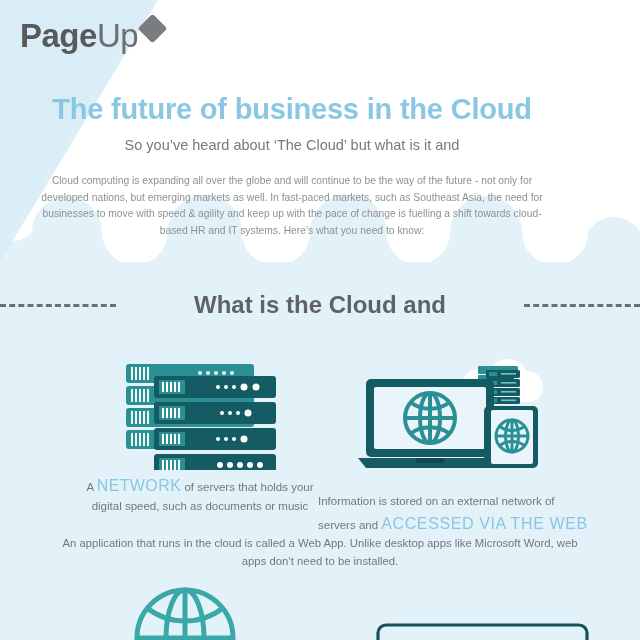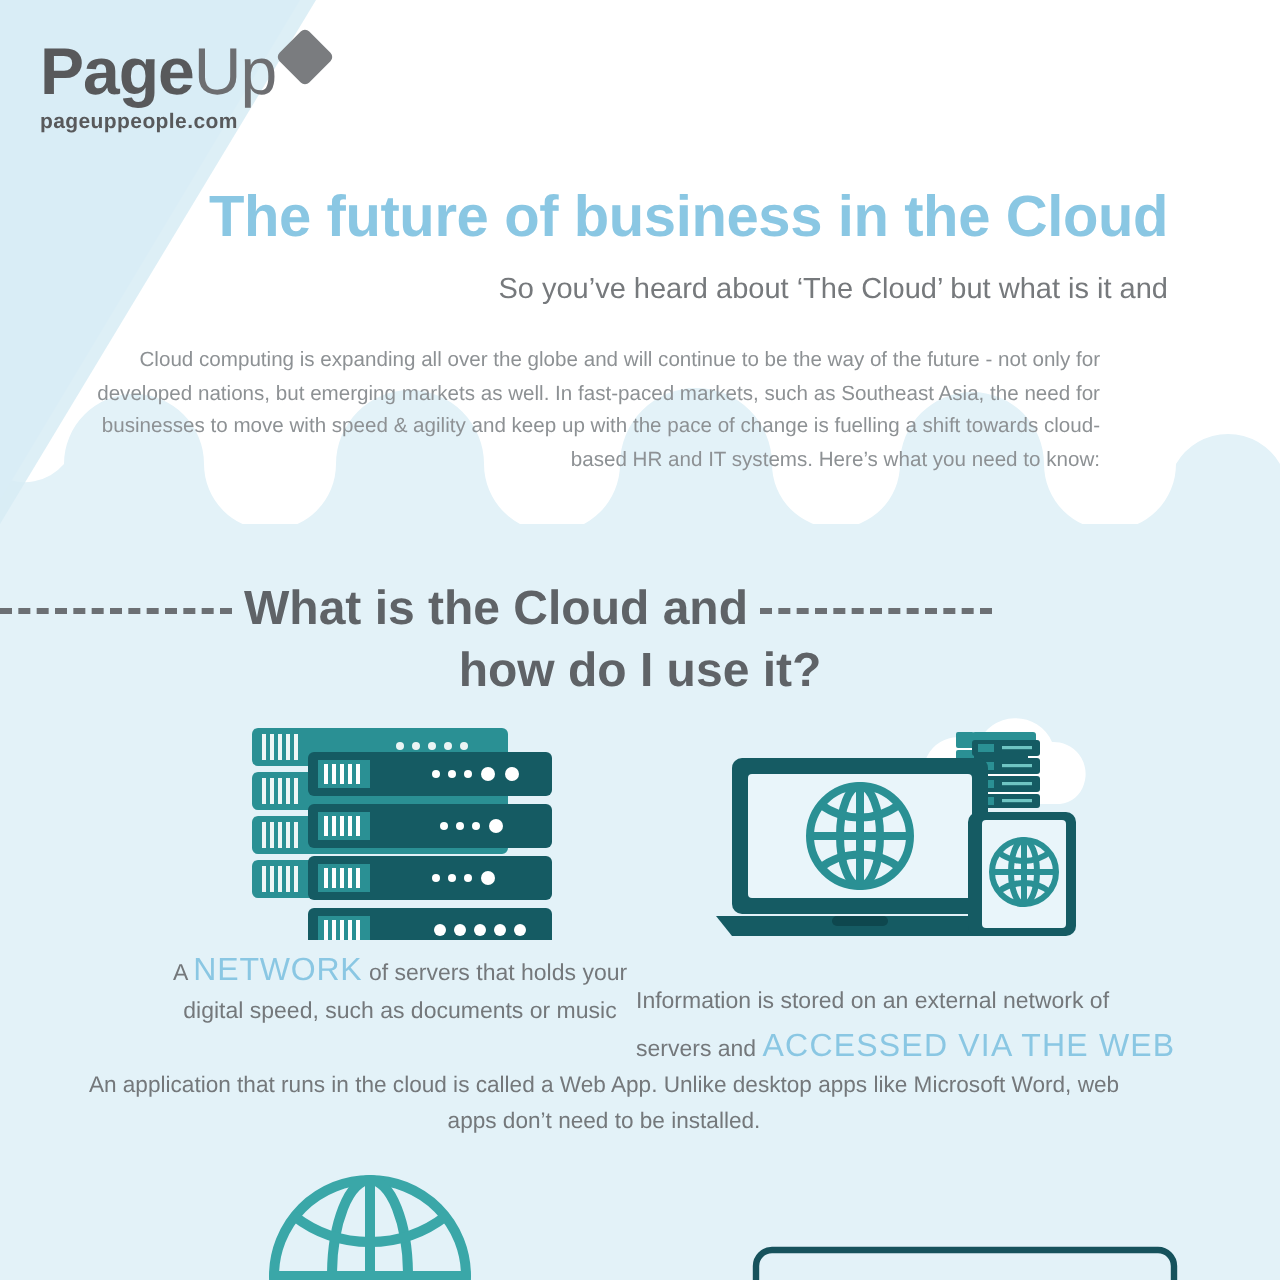"pageuppeople.com" div { html: <div>pageuppeople.com</div> -> none }
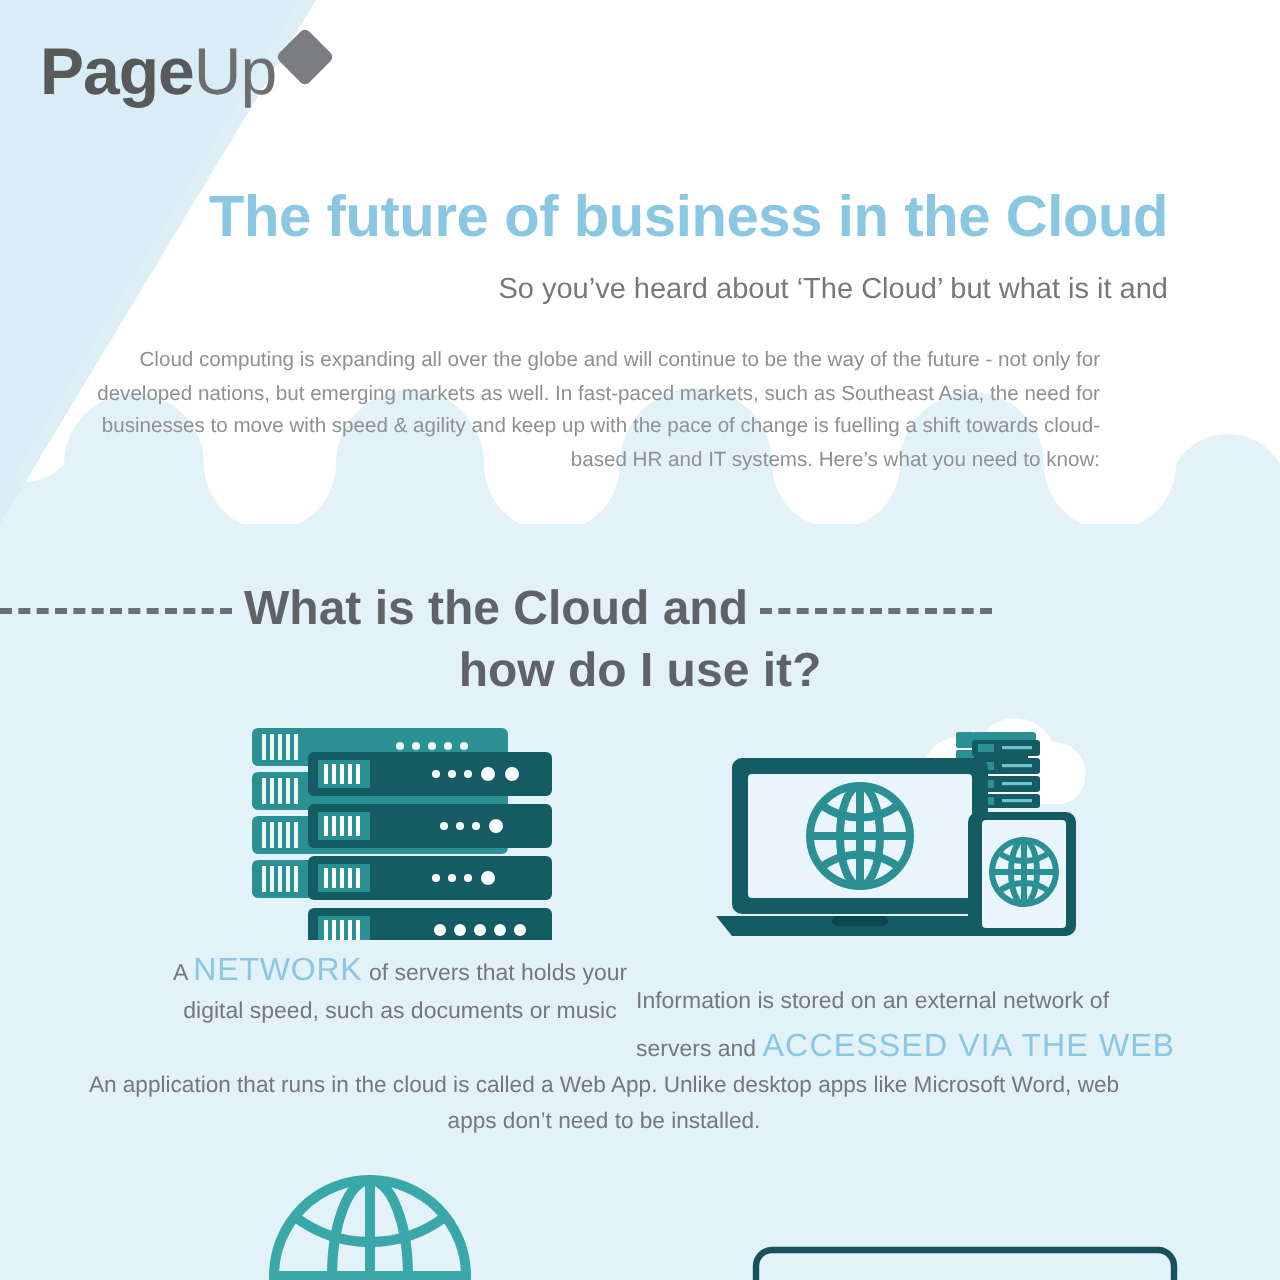"The future of business in" #hero { text-align: right -> center }
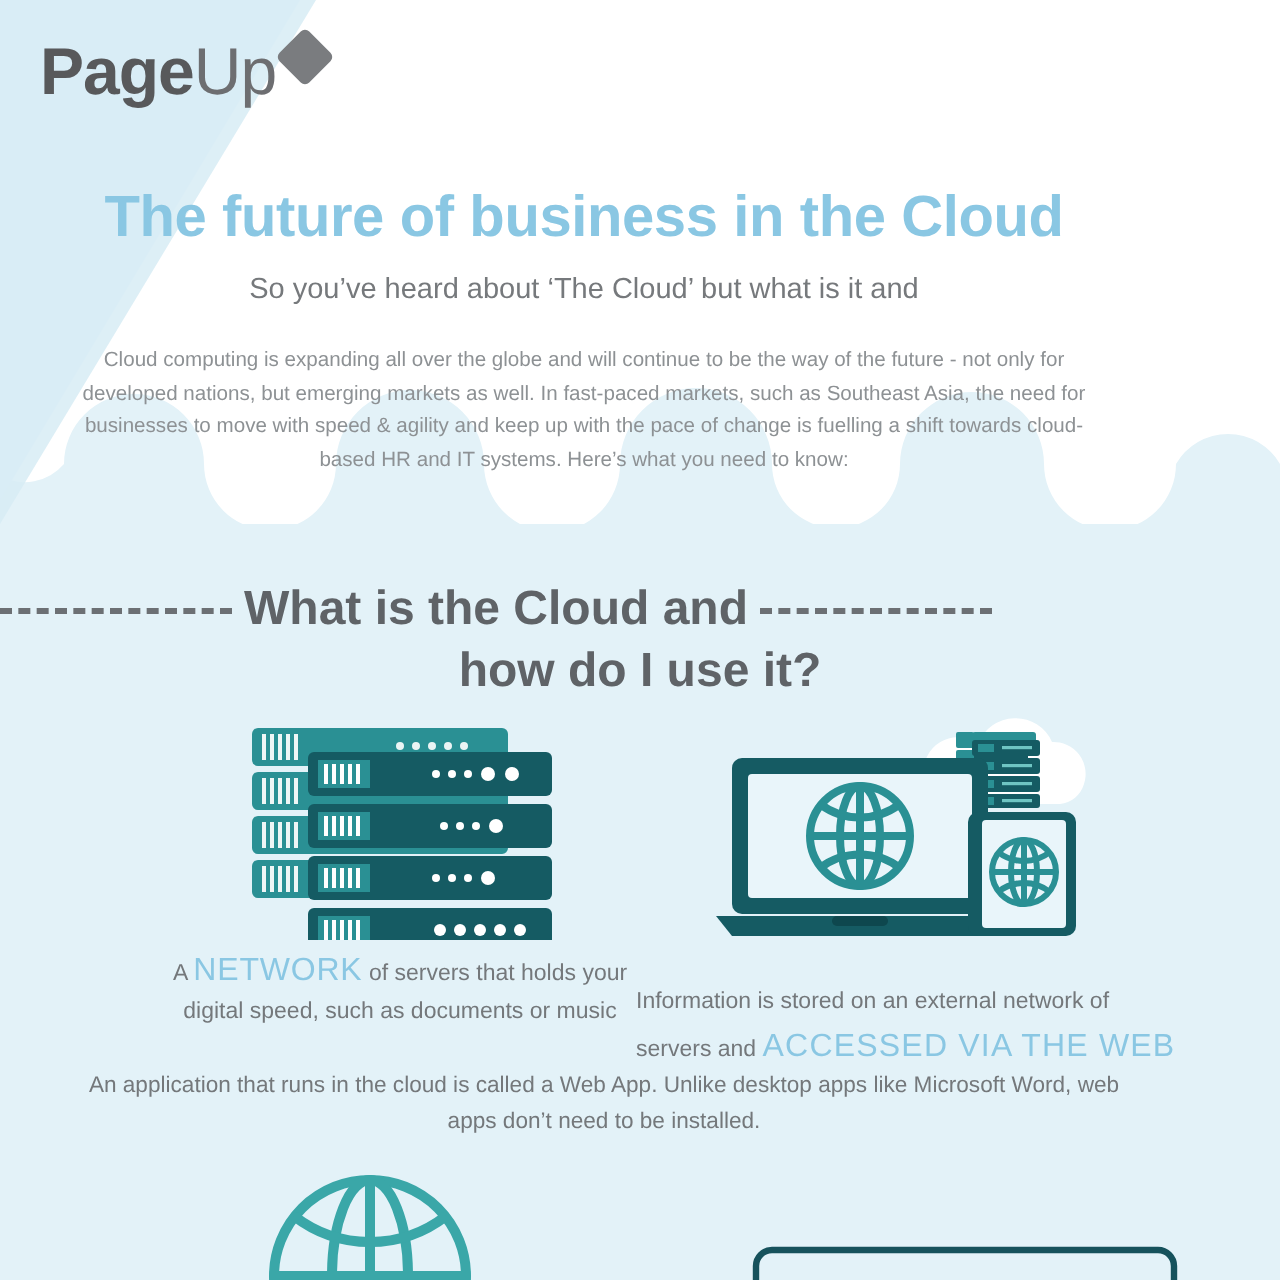"What is the Cloud and" #section-head-row { justify-content: flex-start -> space-between }
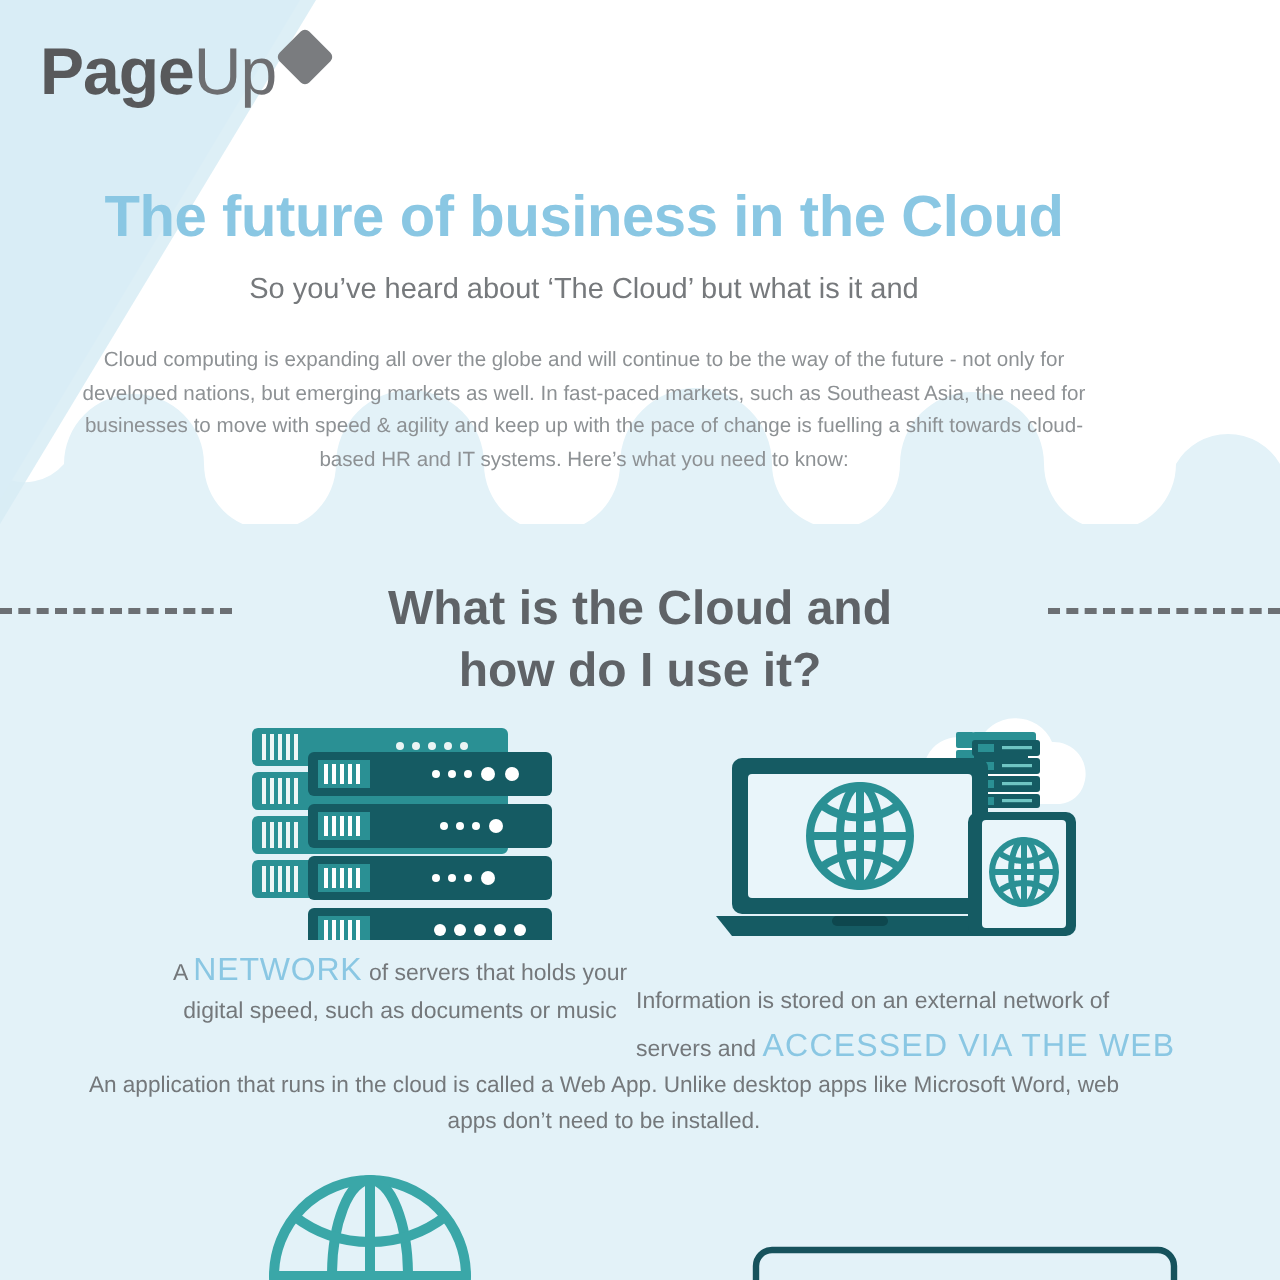"how do I use it?" div { html: <div>how do I use it?</div> -> none }
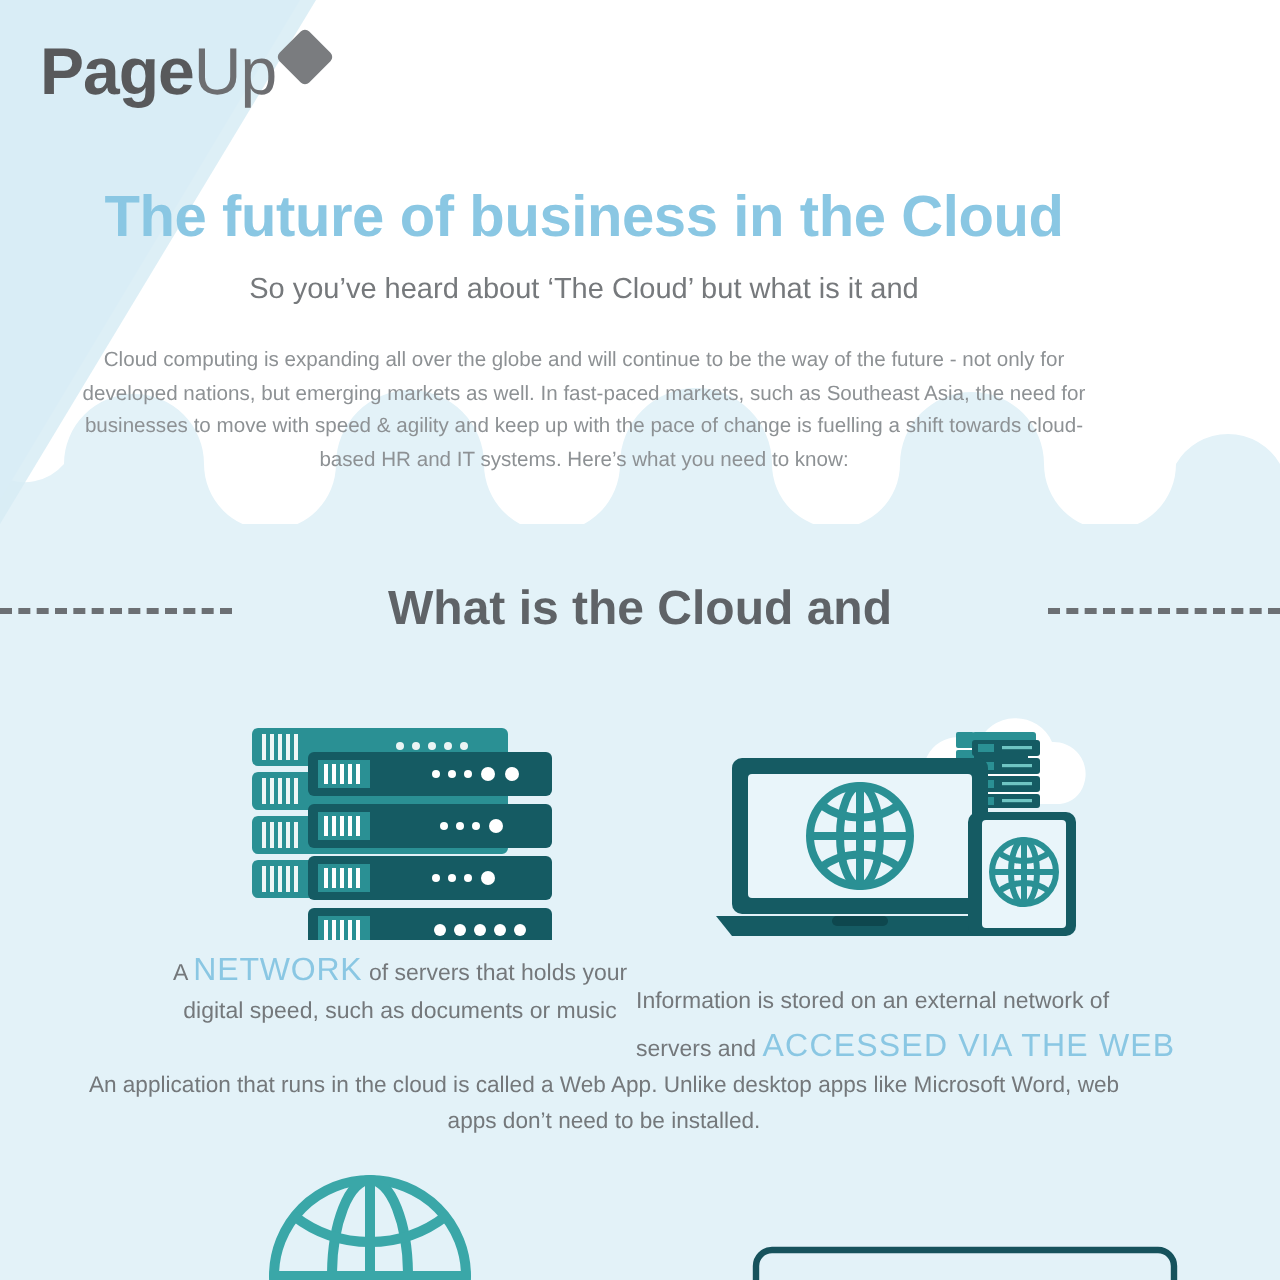"An application that runs in" #cap-bottom { left: 37px -> 55px }
